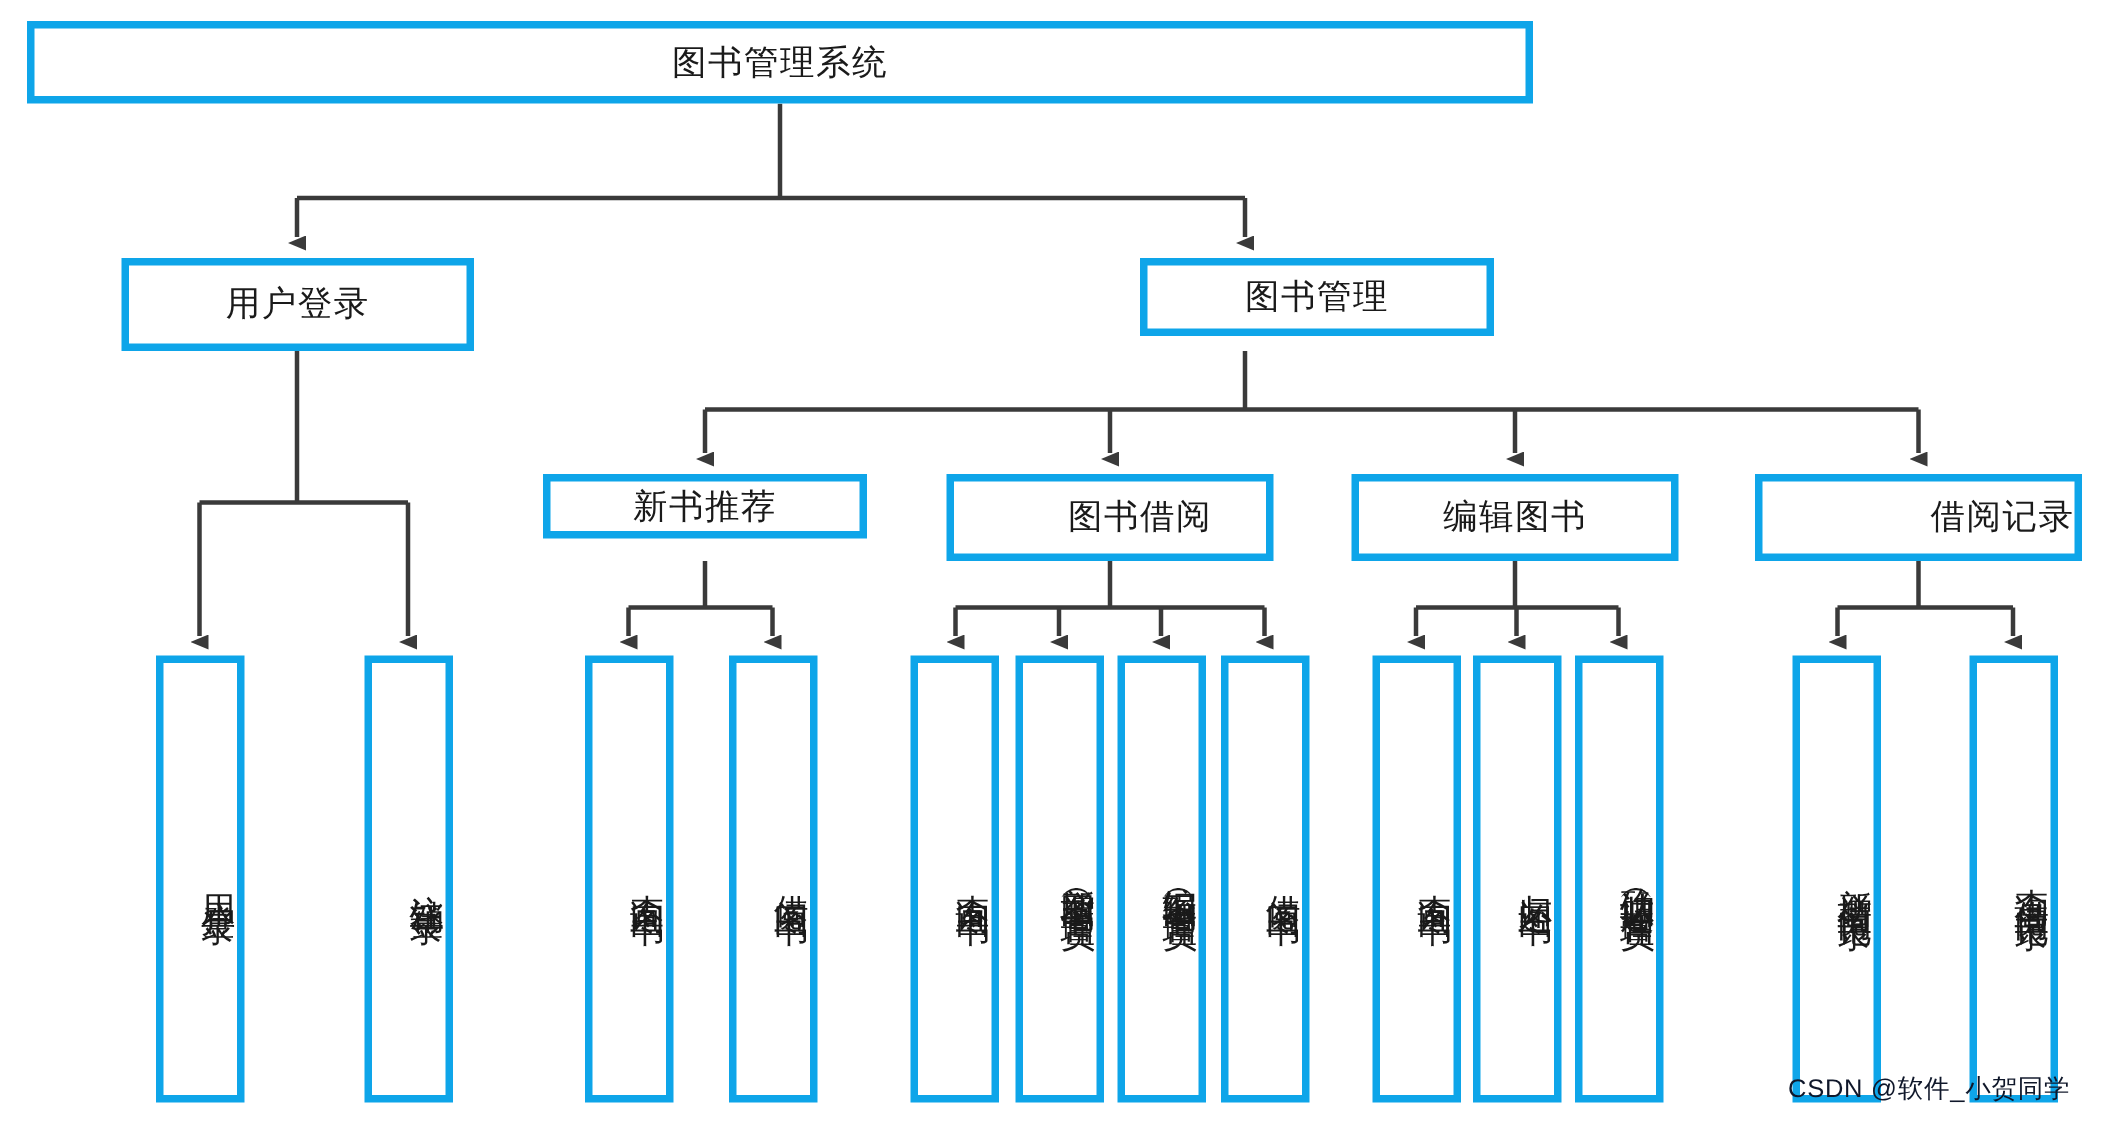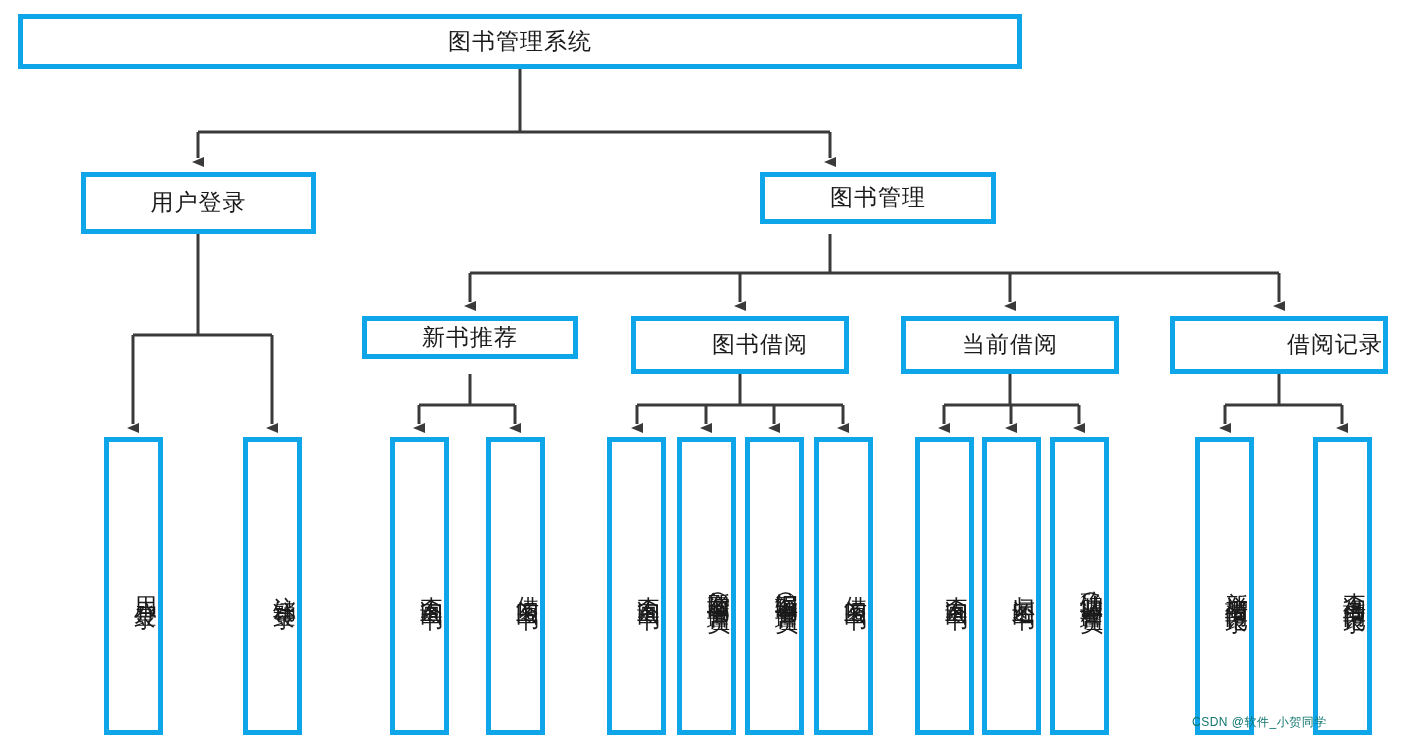"当前借阅" span { text: 当前借阅 -> 编辑图书 }
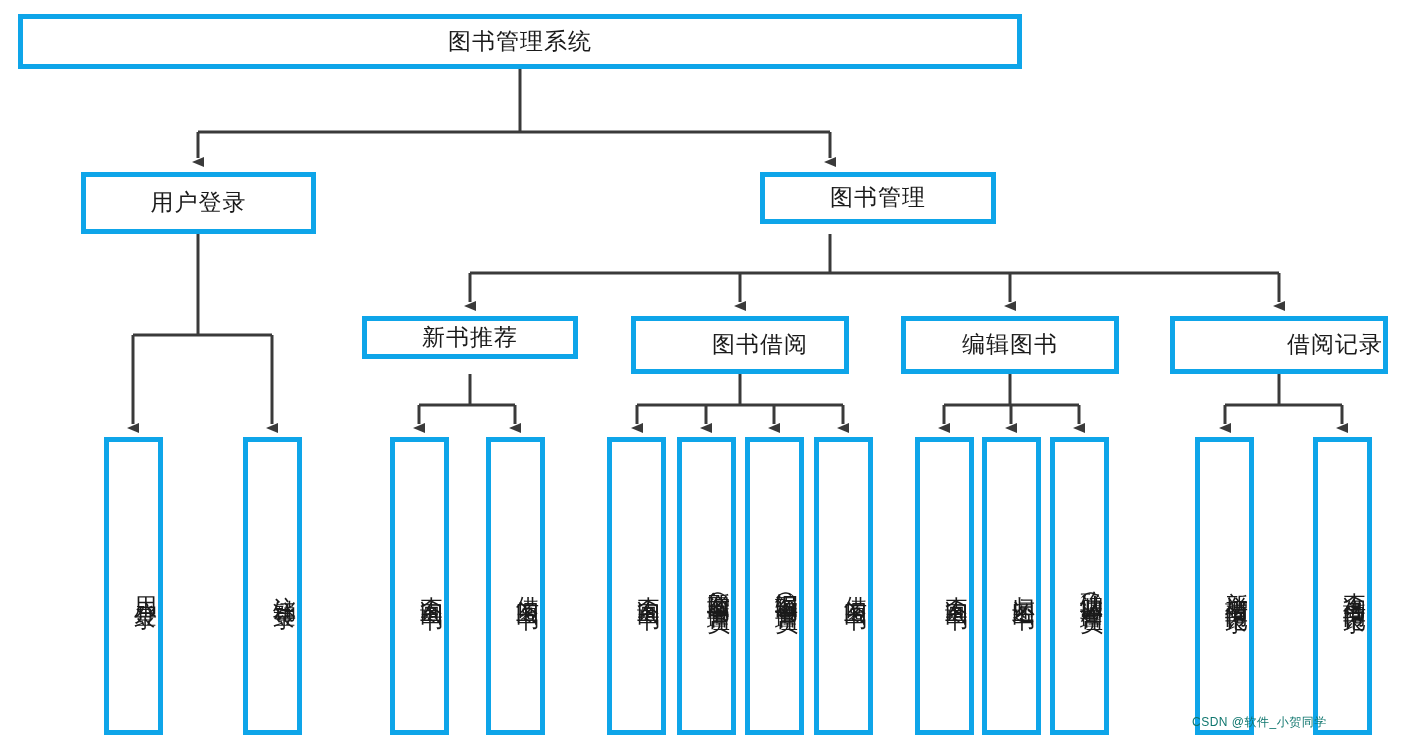"CSDN @软件_小贺同学" .watermark { color: #0f766e -> #0f172a; font-size: 12px -> 17px }
